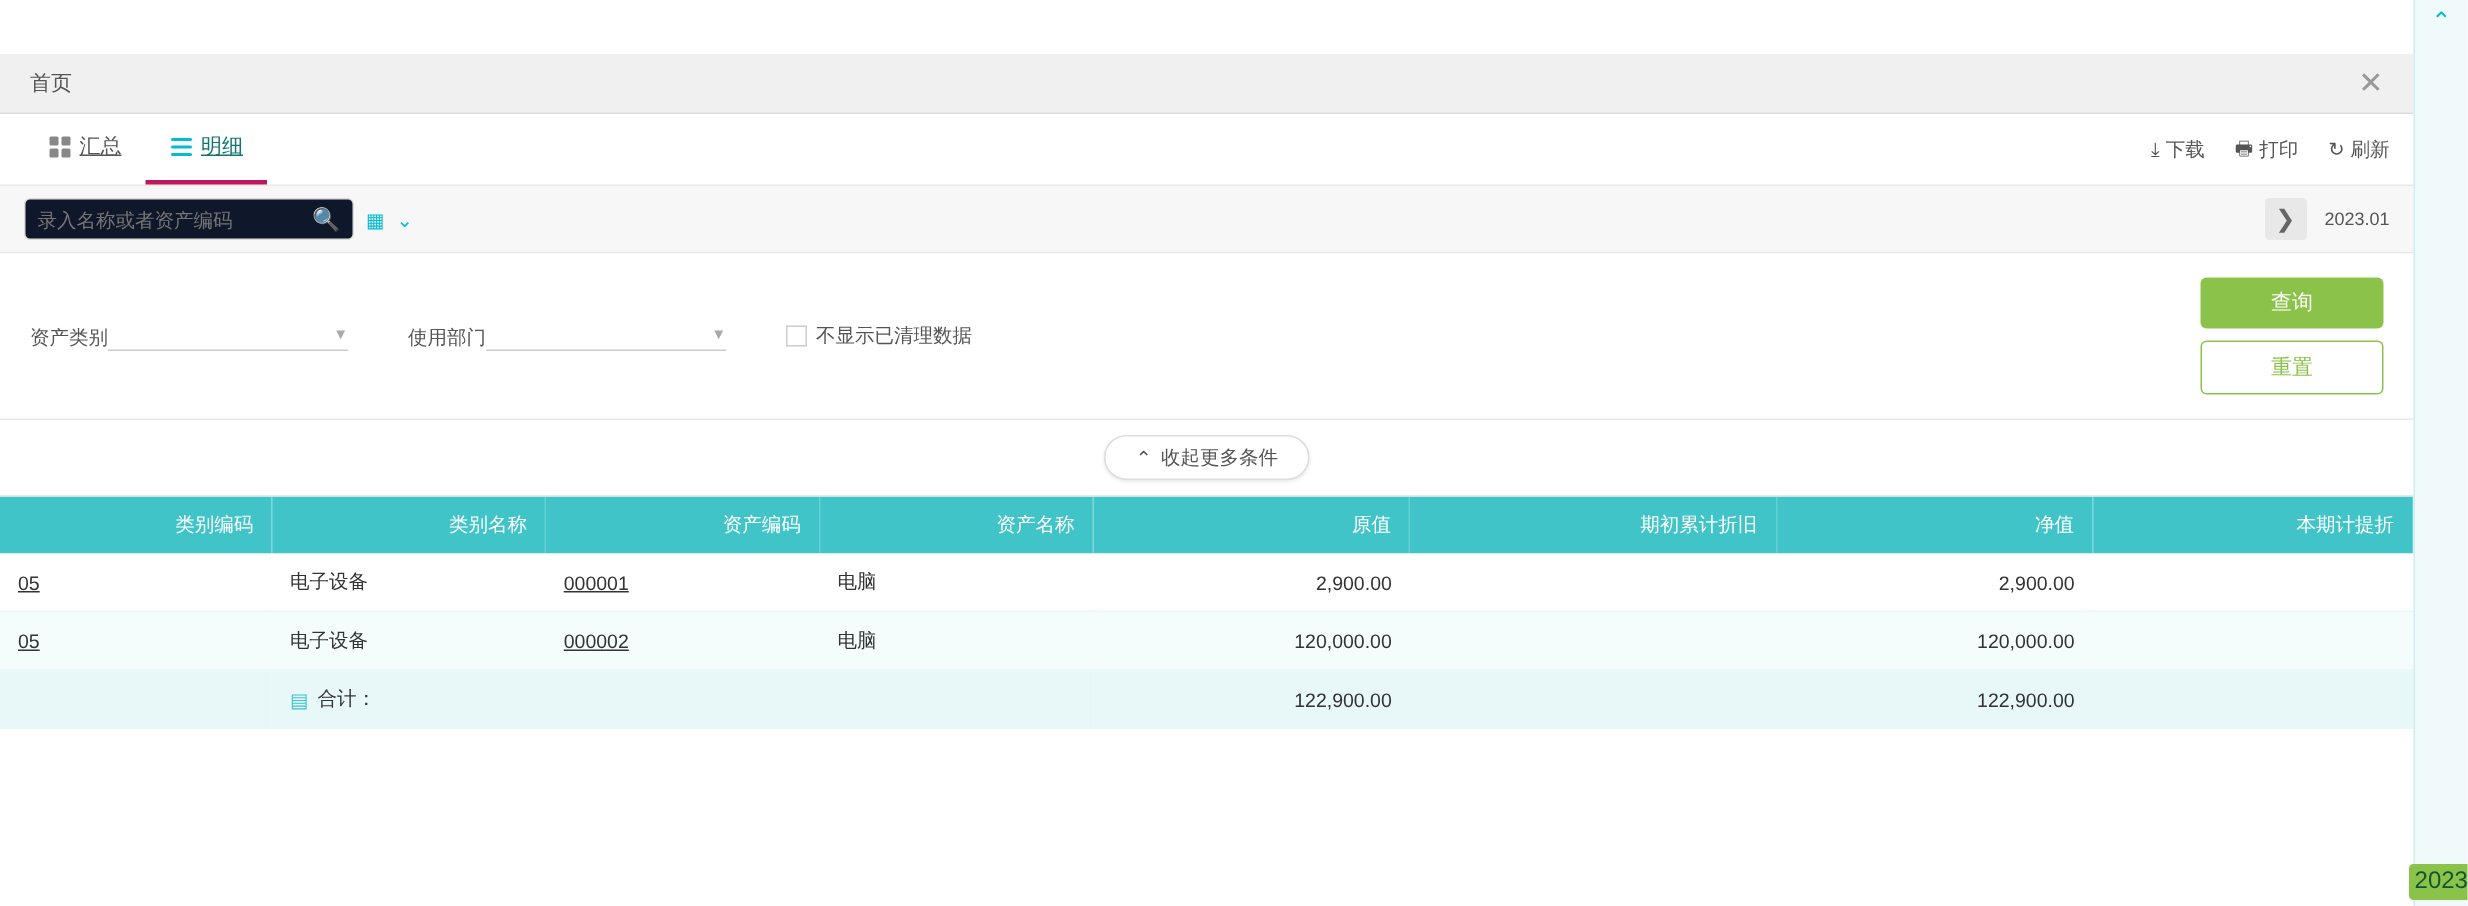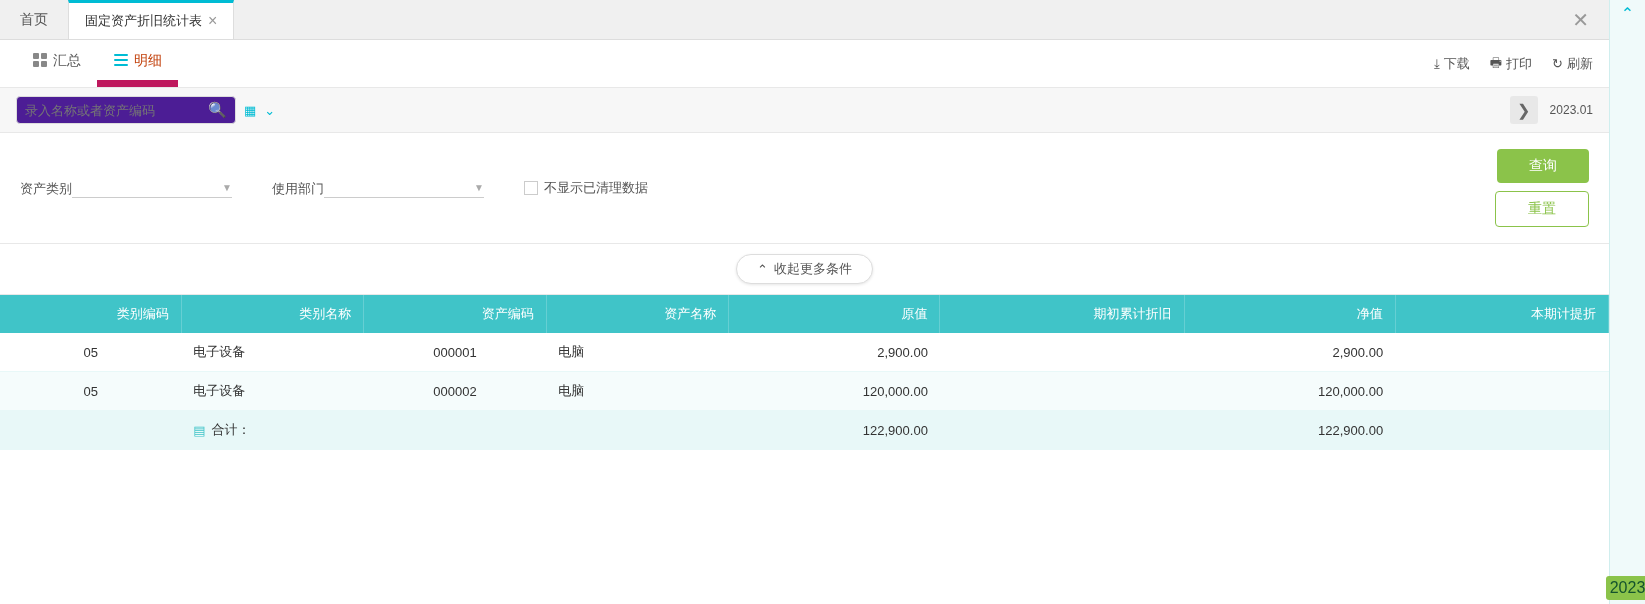"首页" .tab-bar { margin-top: none -> 36px }
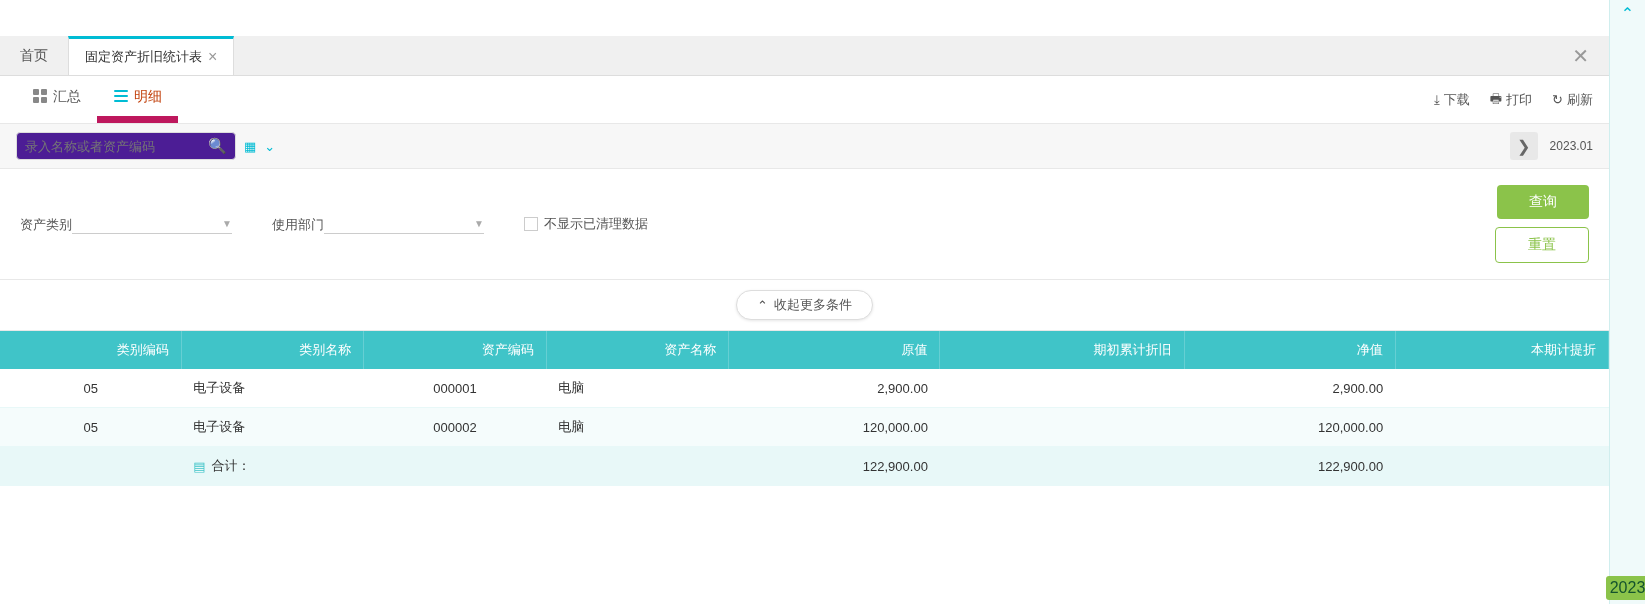"固定资产折旧统计表" div.tab-active { html: <div> <span>固定资产折旧统计表</span> <span>×</span> </div> -> none }
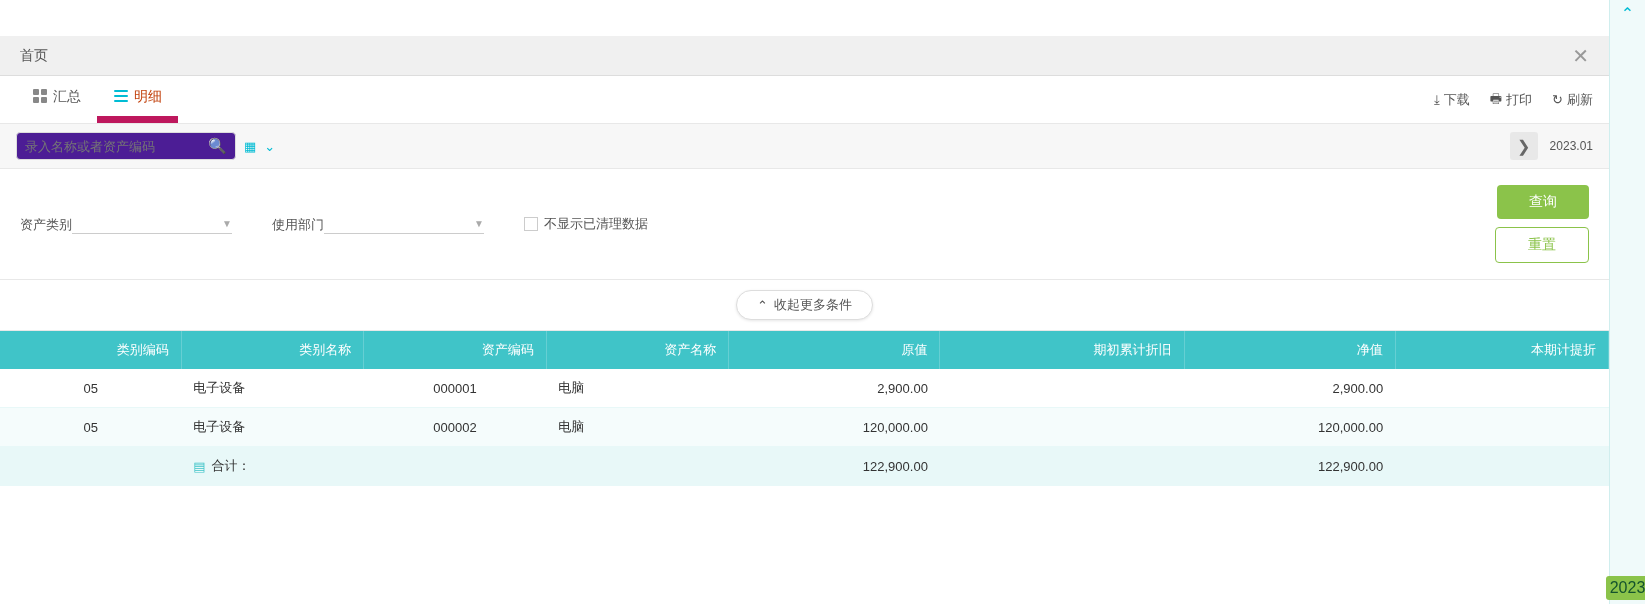"汇总" .sub-tab { align-items: flex-start -> center; text-decoration: none -> underline }
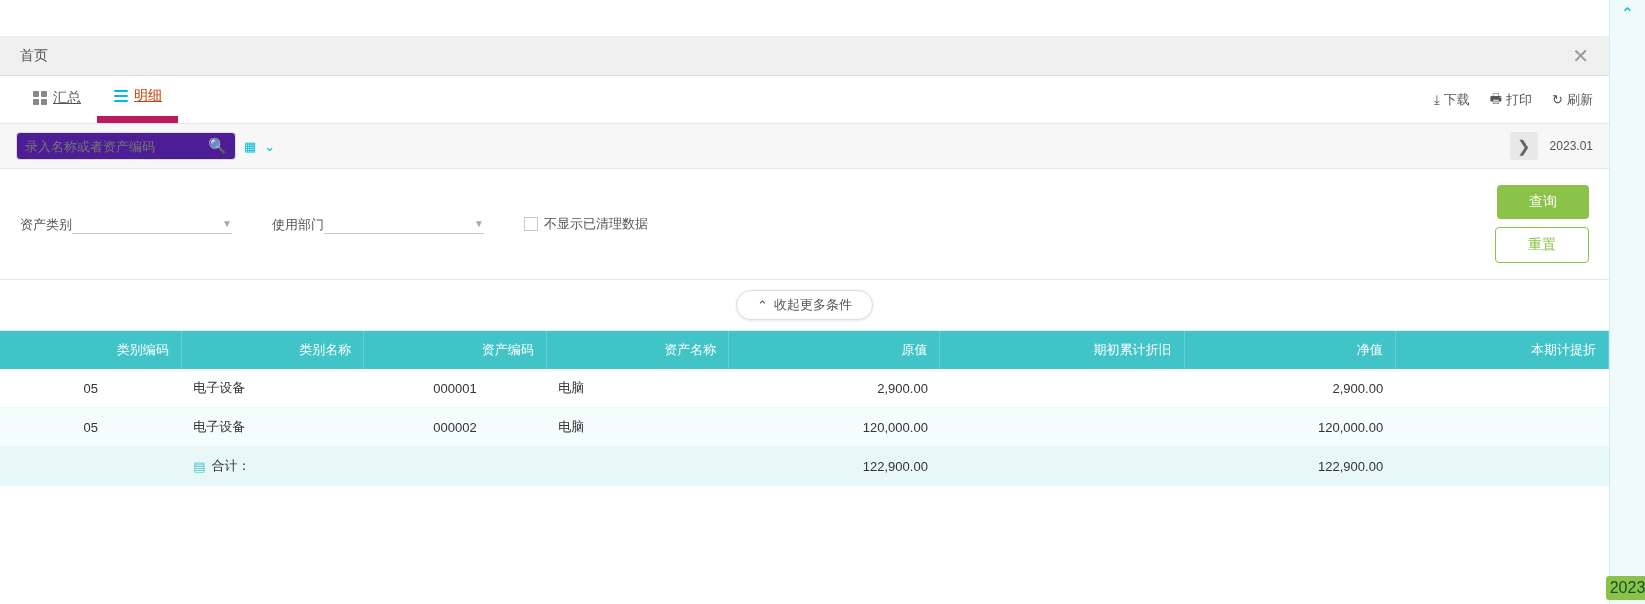"明细" .sub-tab.active { border-bottom: 7px solid #be185d -> 3px solid #be185d; color: #c2410c -> #0f766e }
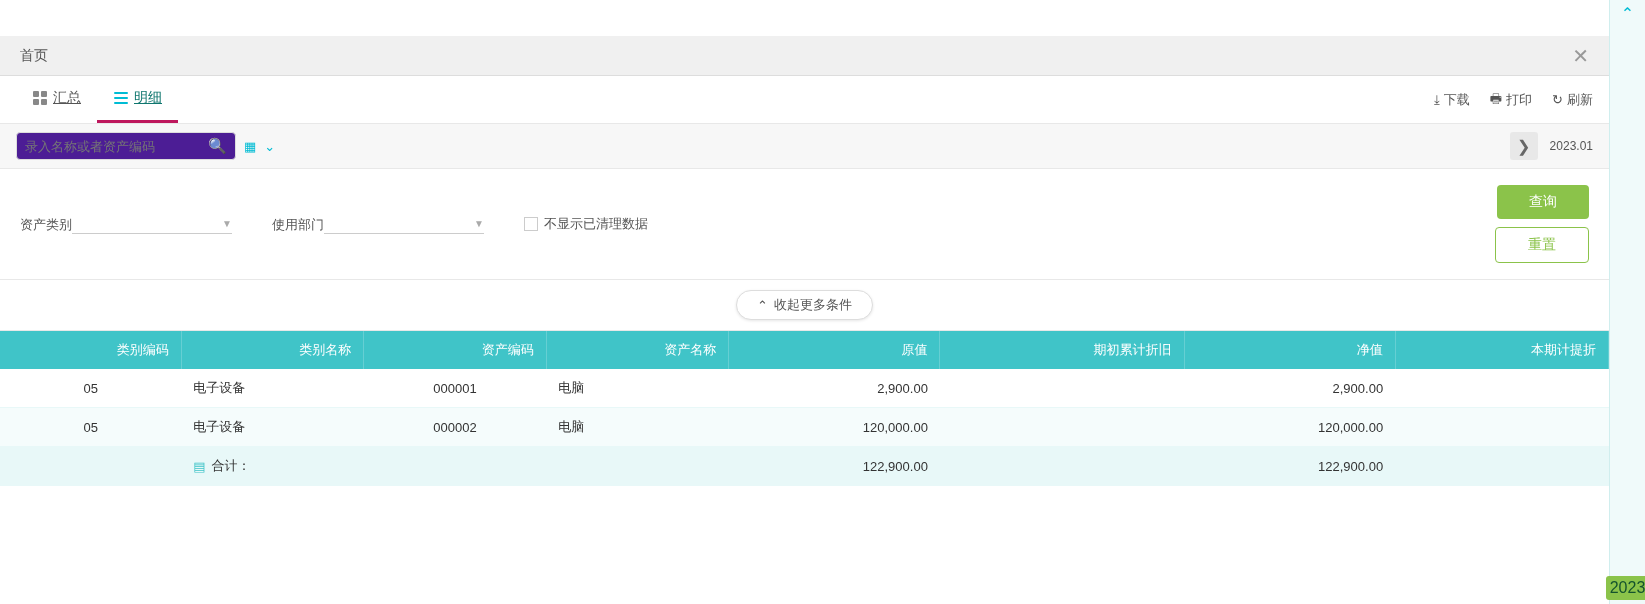"录入名称或者资产编码" .search-input-wrap { background: #4c1d95 -> #0f172a }
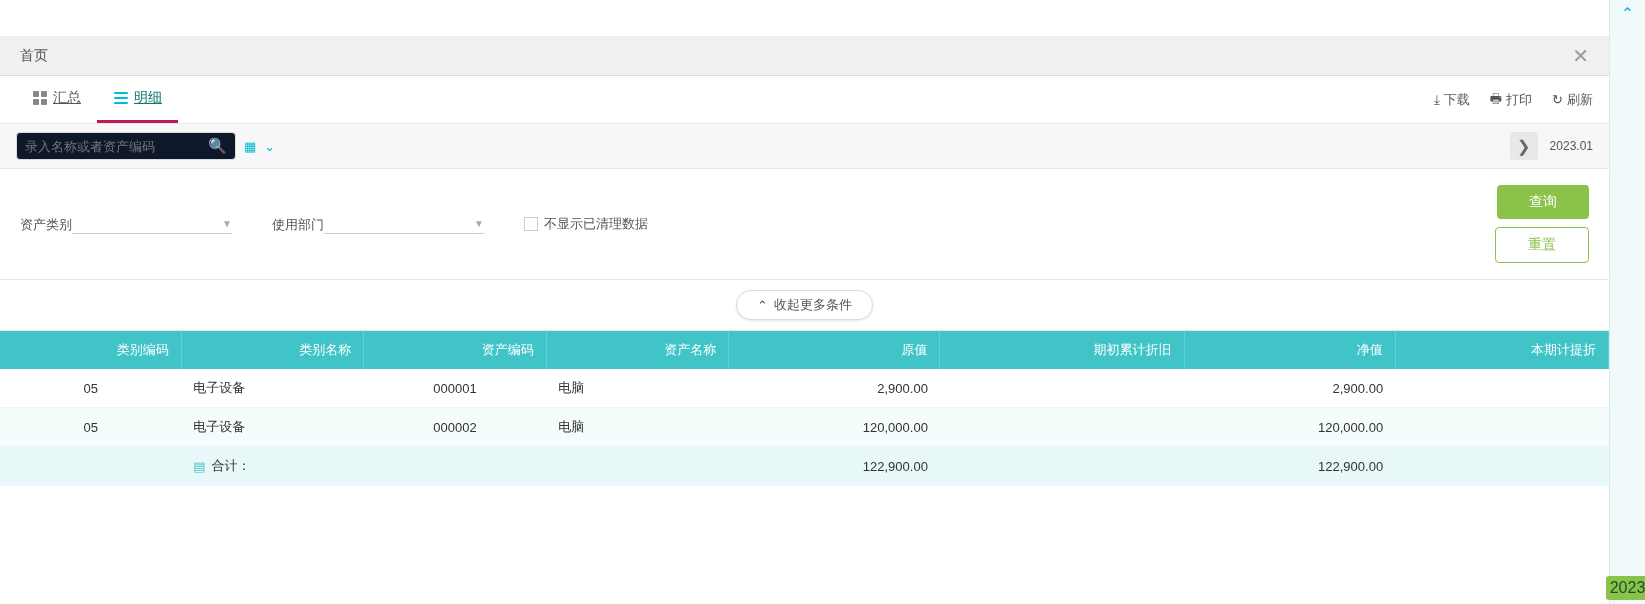"查询" .btn-query { padding: 8px 32px -> 8px 47px }
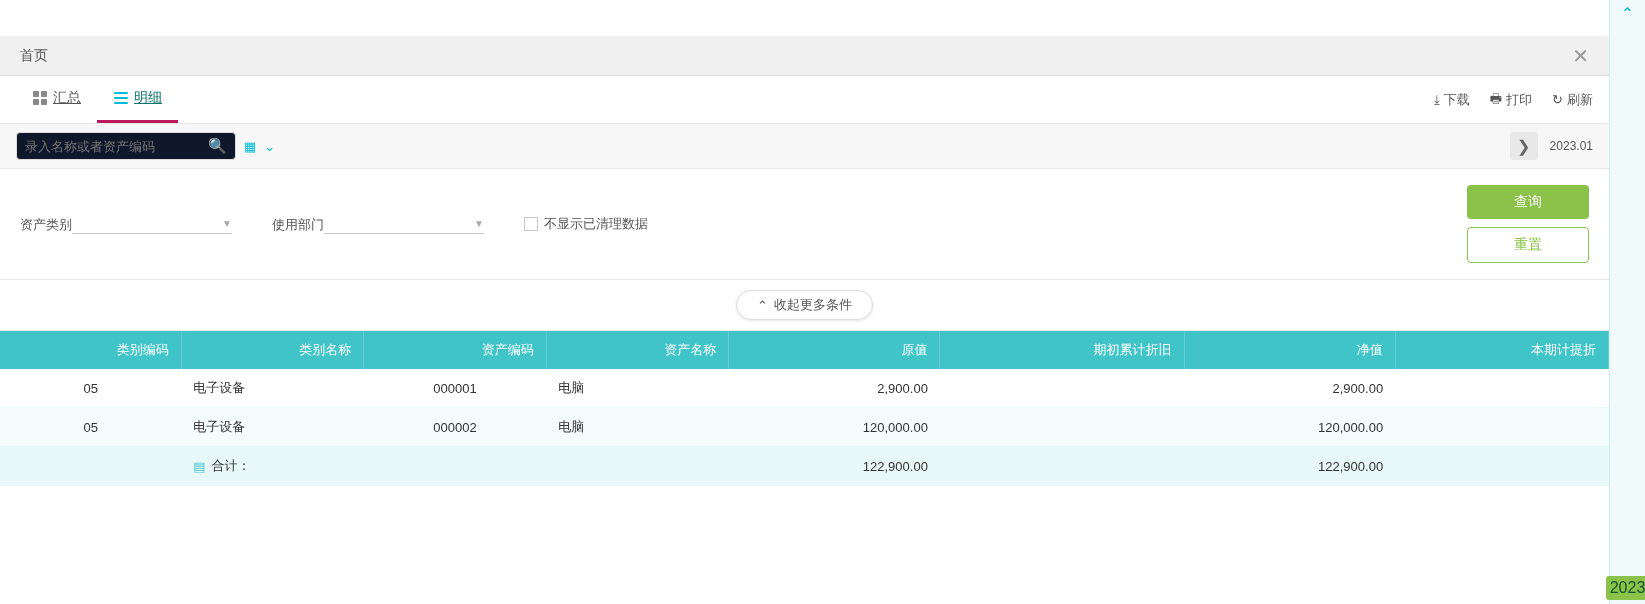"05" .td-center { text-align: center -> left; text-decoration: none -> underline }
